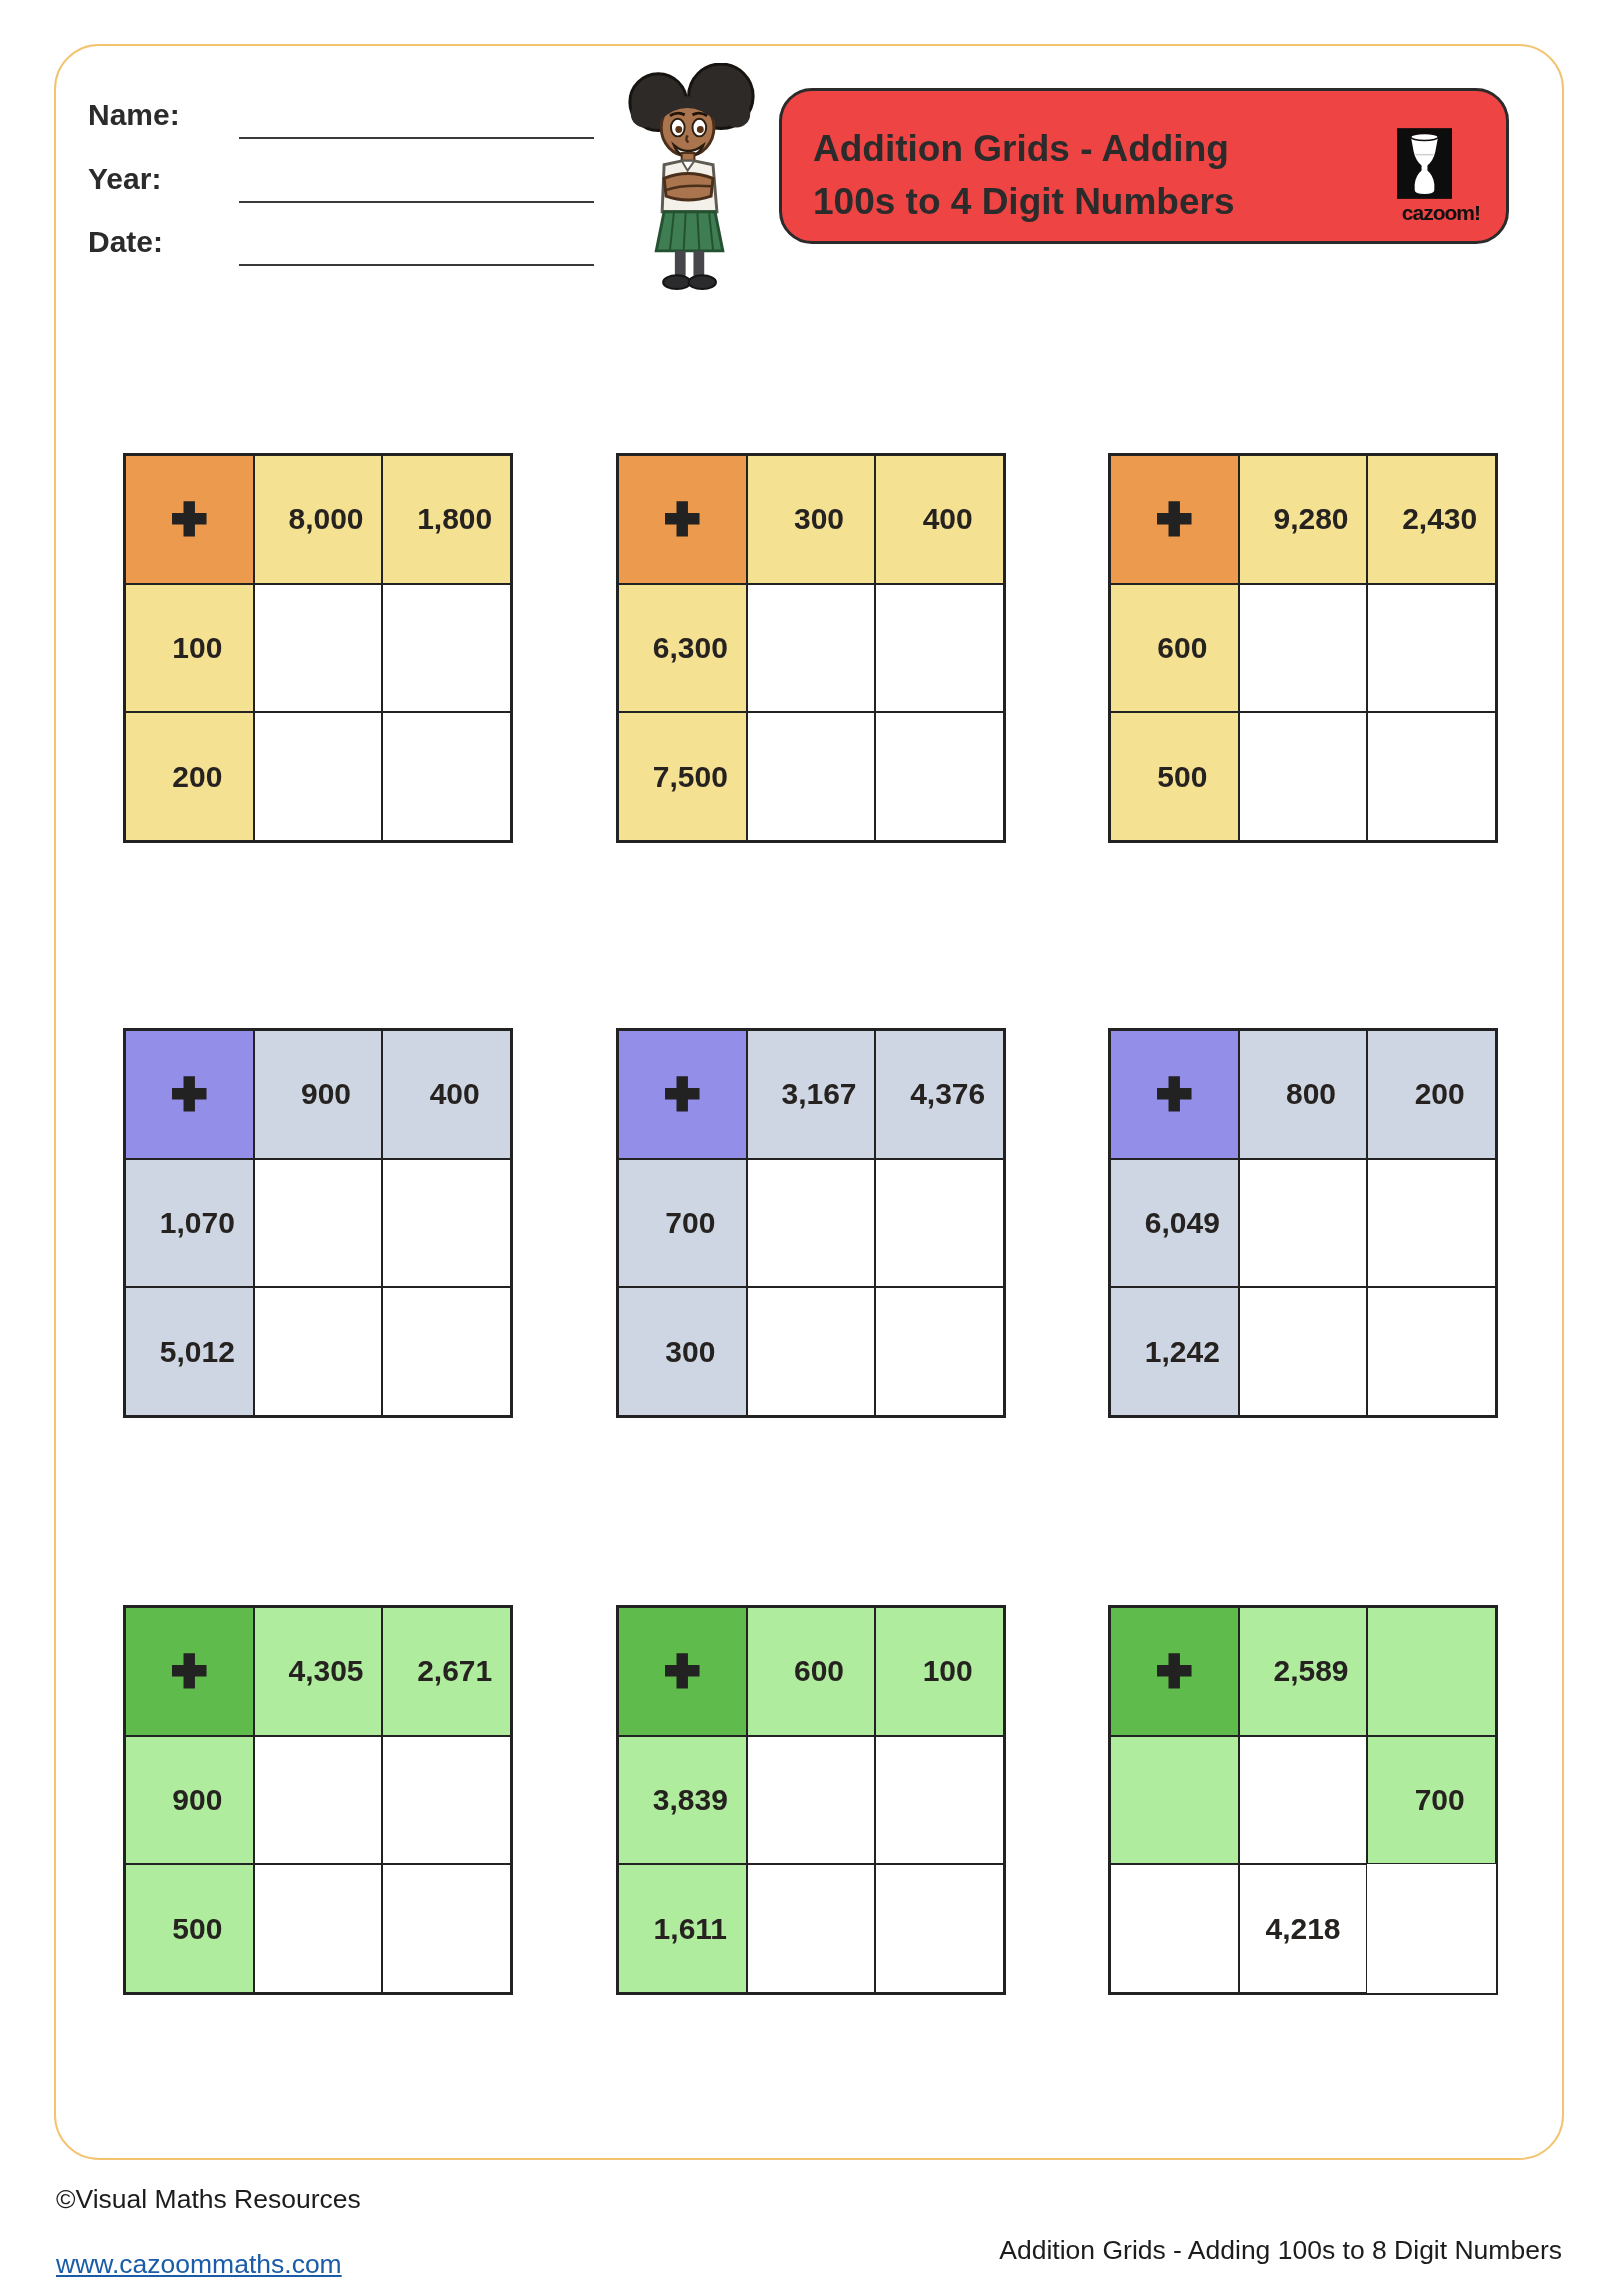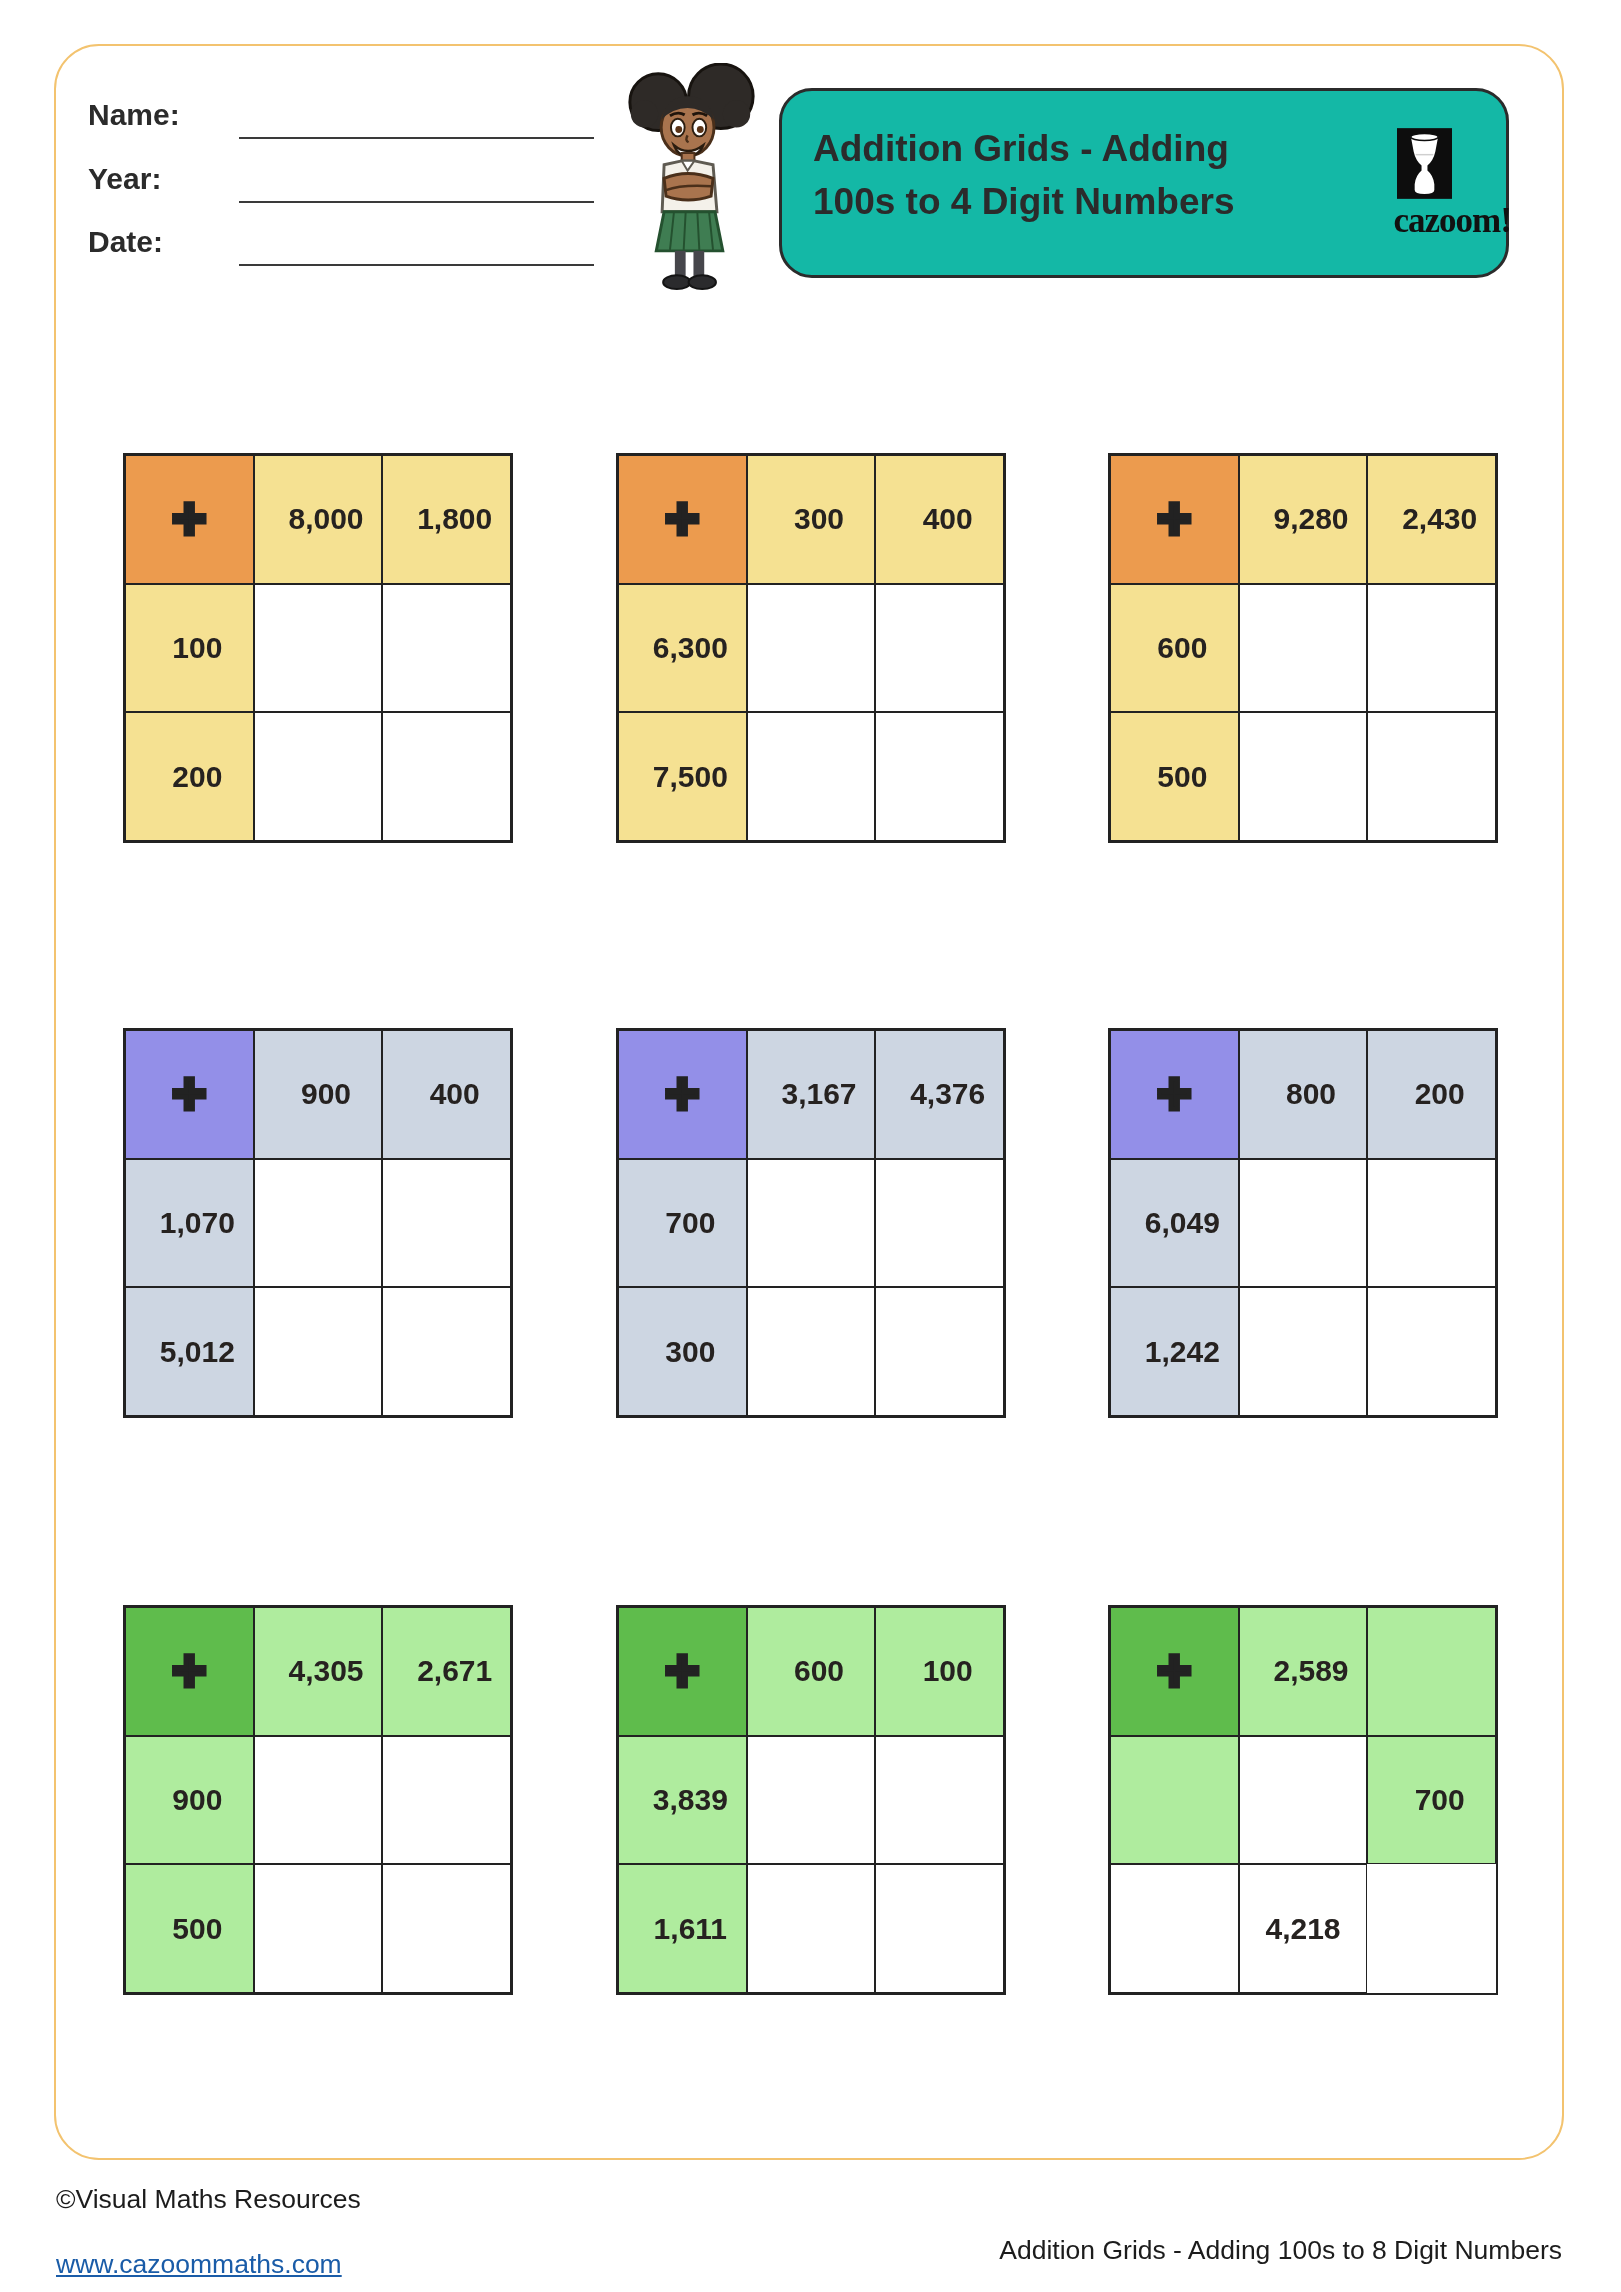"Addition Grids - Adding" .title-box { background: #14b8a6 -> #ef4444; height: 190px -> 156px }
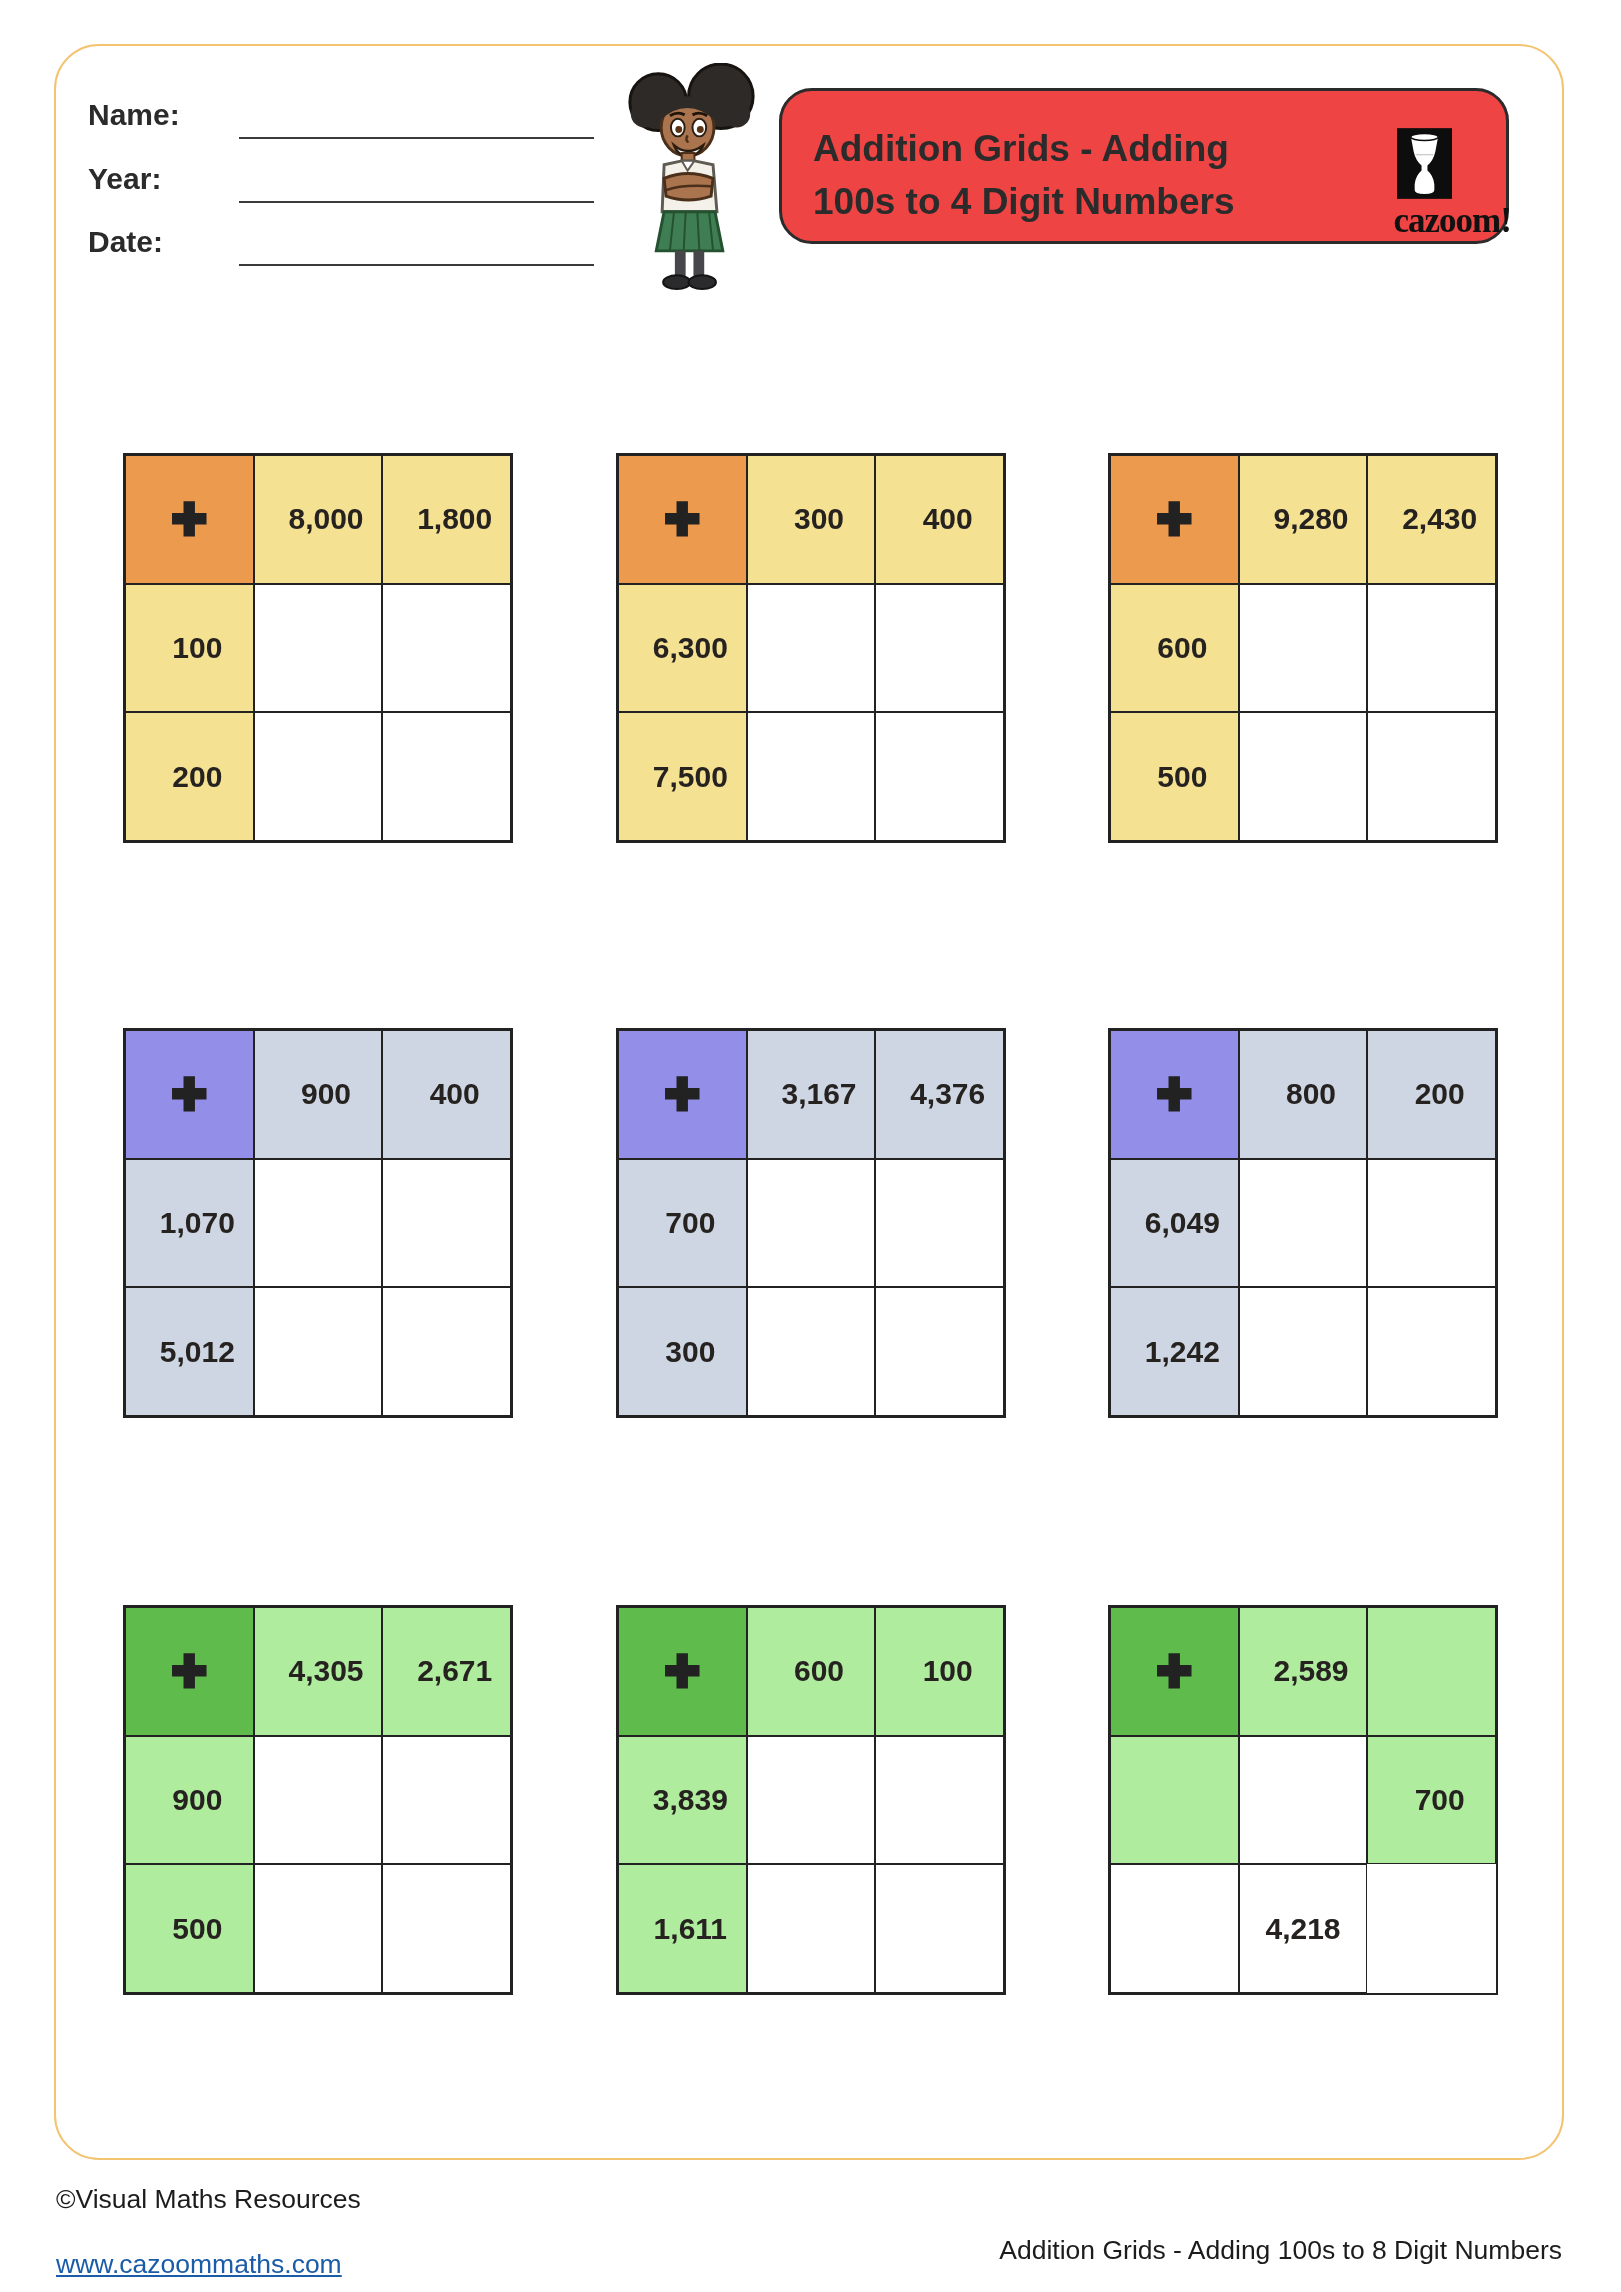"cazoom!" .logo-word { font-family: Liberation Serif, serif -> Liberation Sans, sans-serif; font-size: 35px -> 21px }
